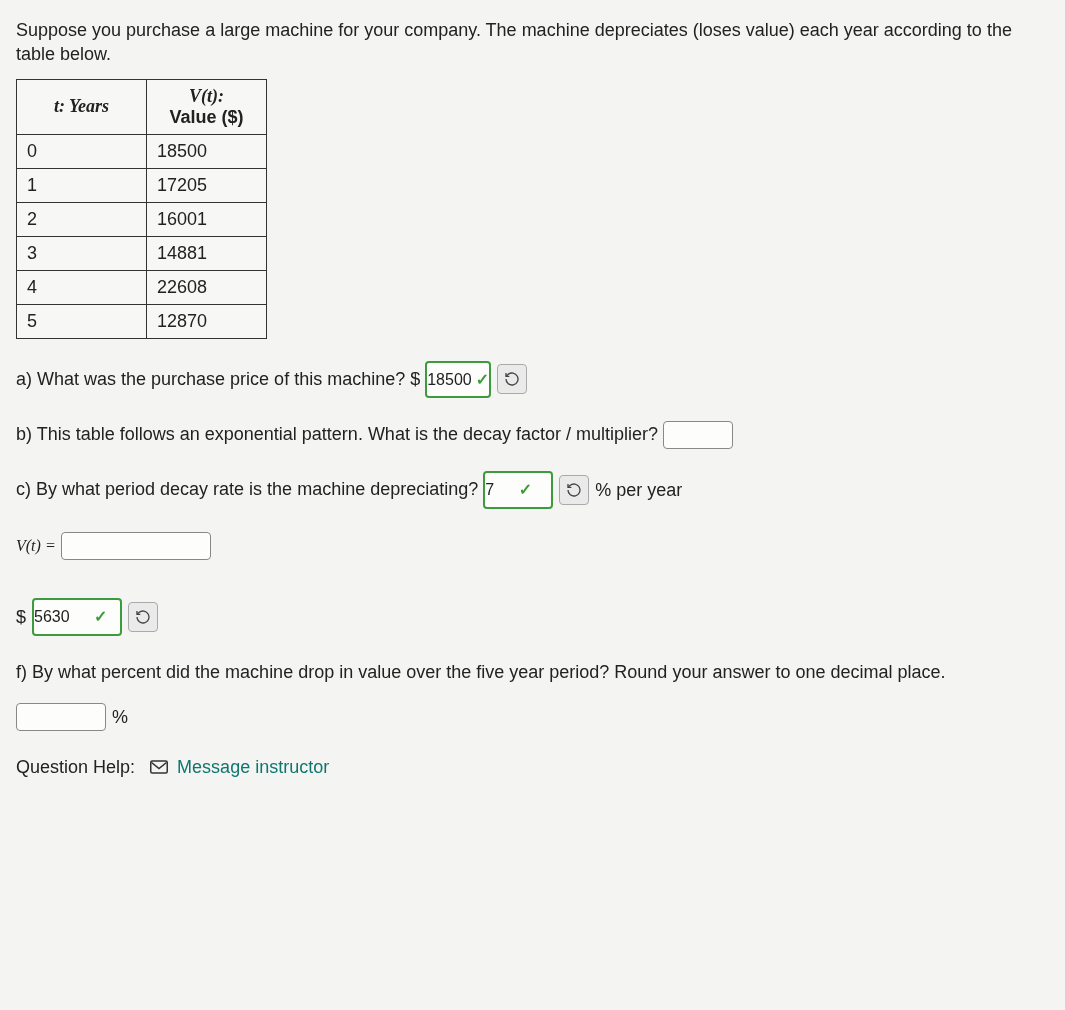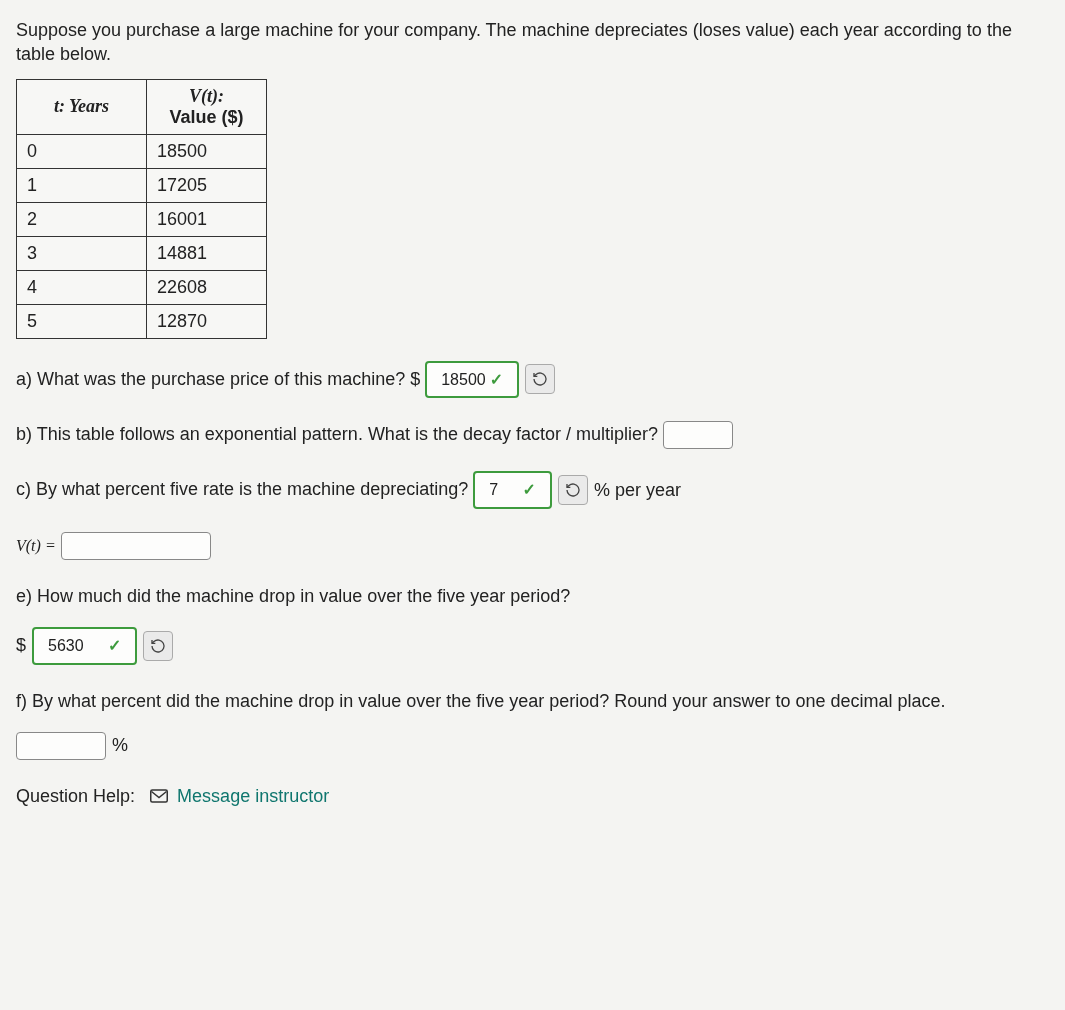"18500 ✓" .answer-box { padding: 4px 14px -> 4px 0 }
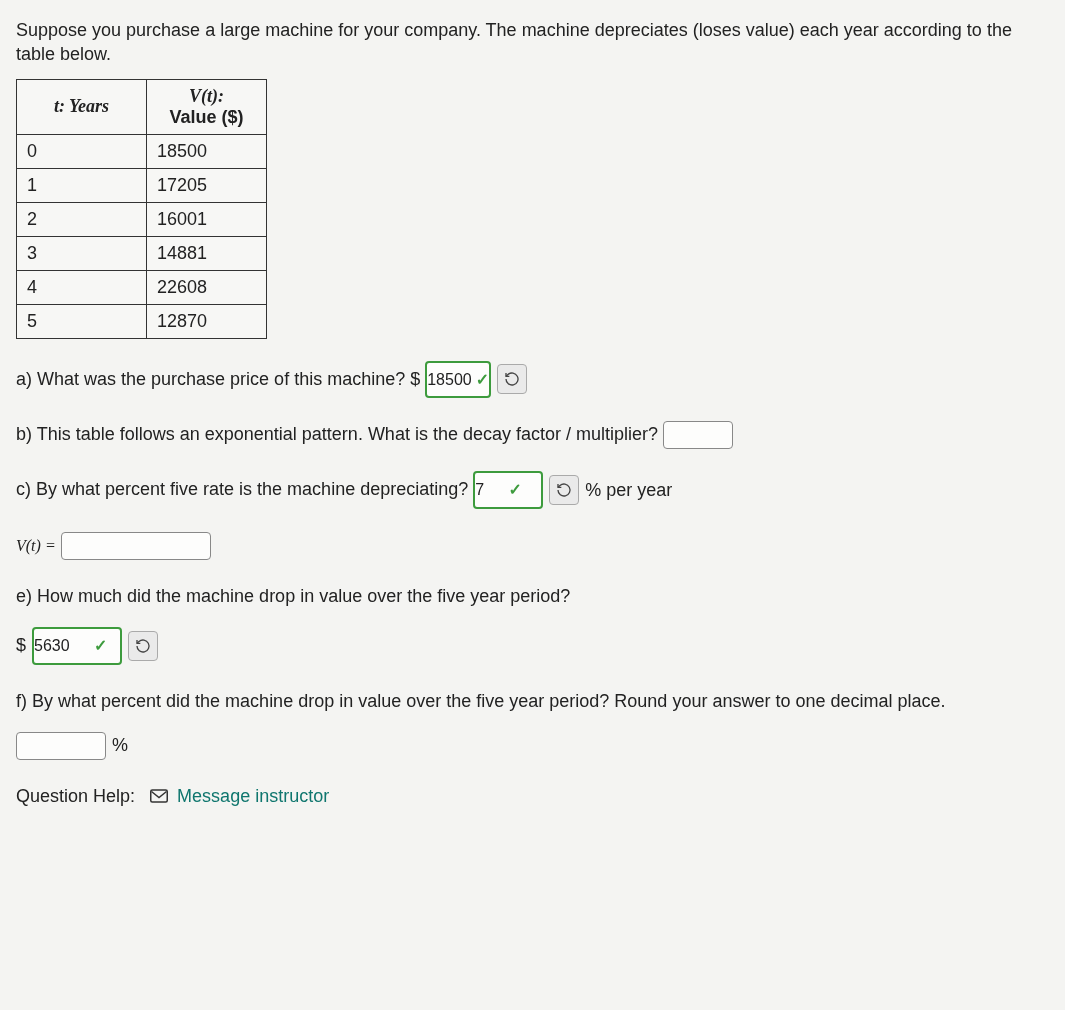"c) By what percent five" span { text: percent five -> period decay }
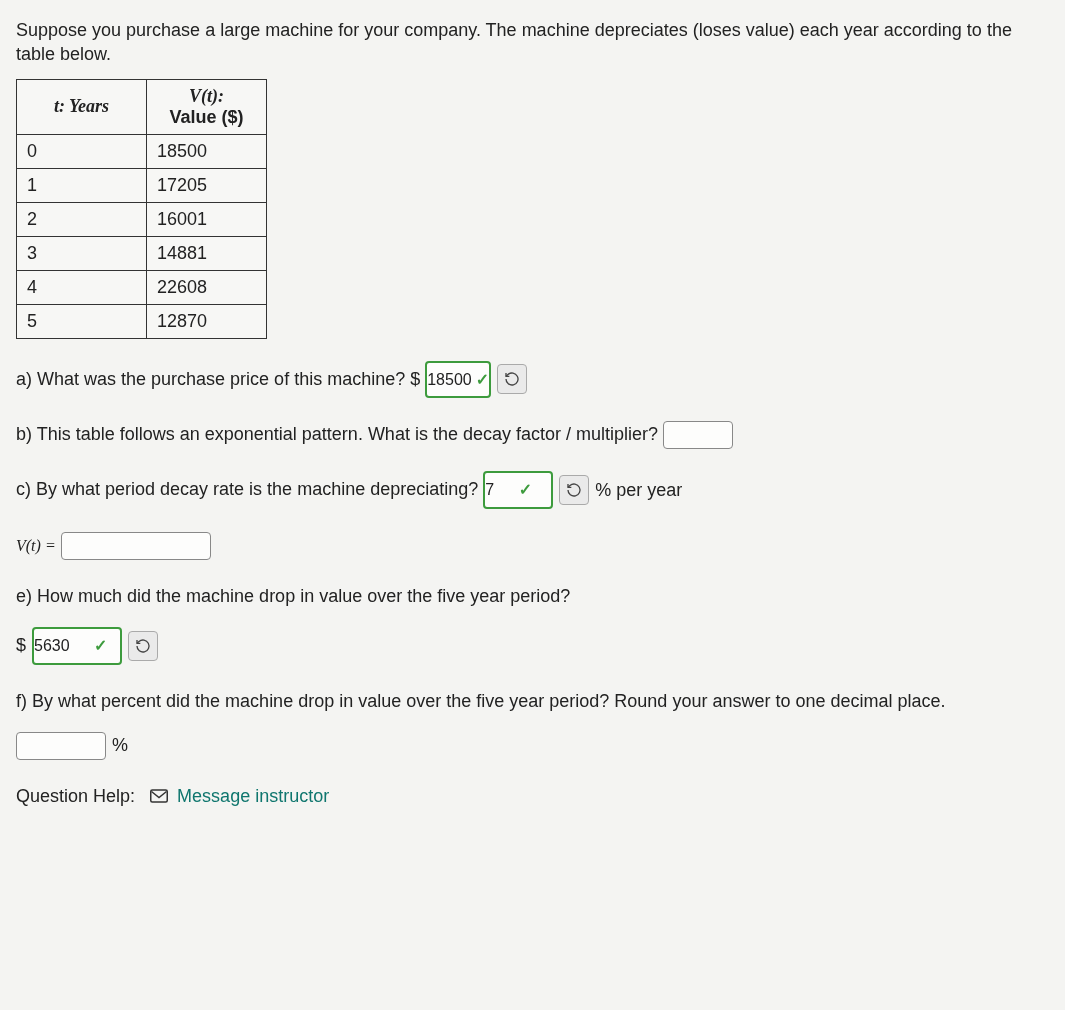"e) How much did the" div { html: <div>e) How much did the machine drop in value over the five year period?</div> -> none }
